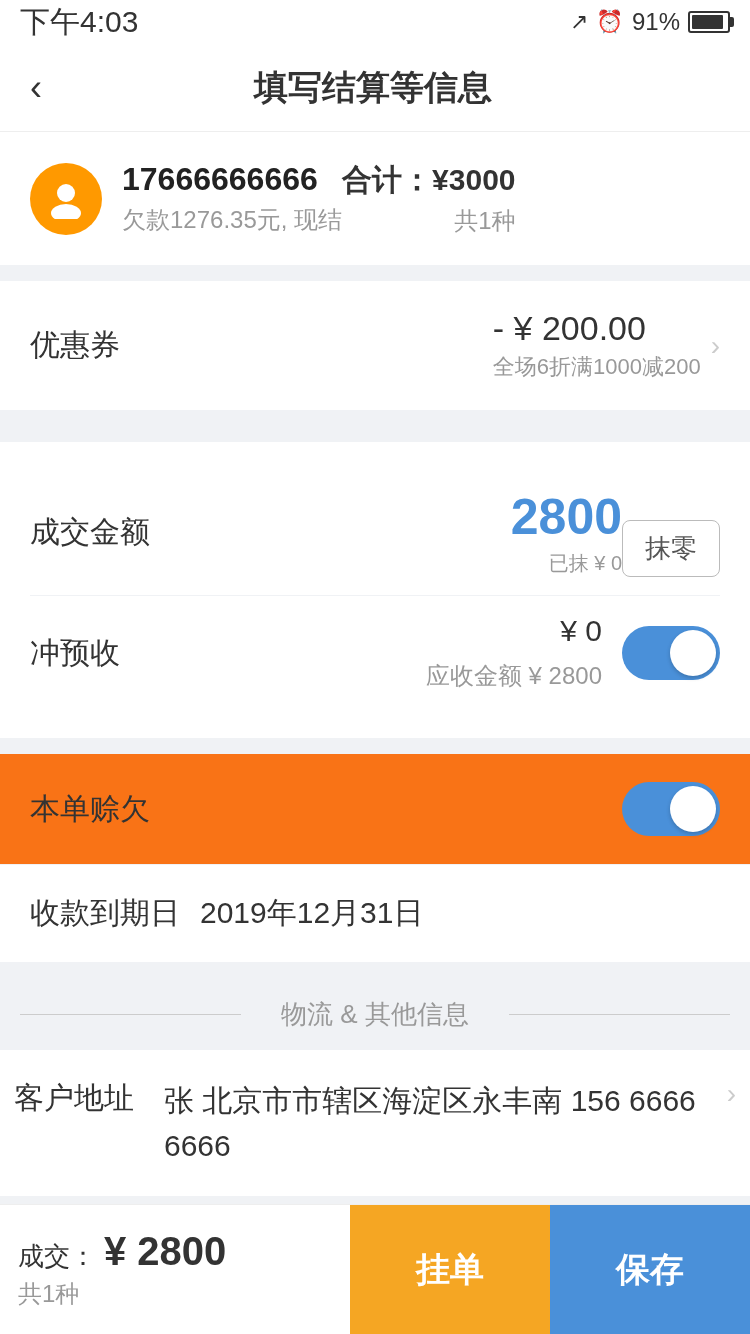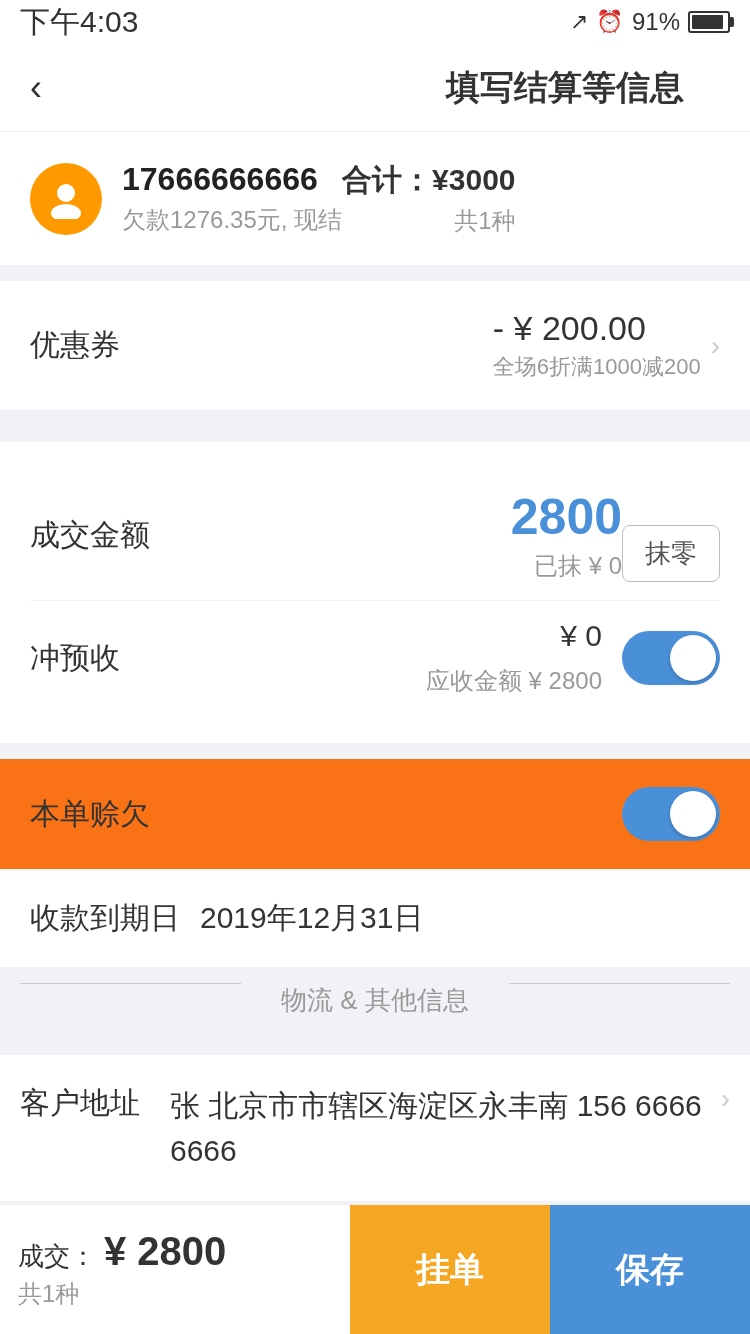"填写结算等信息" .nav-title { text-align: right -> center }
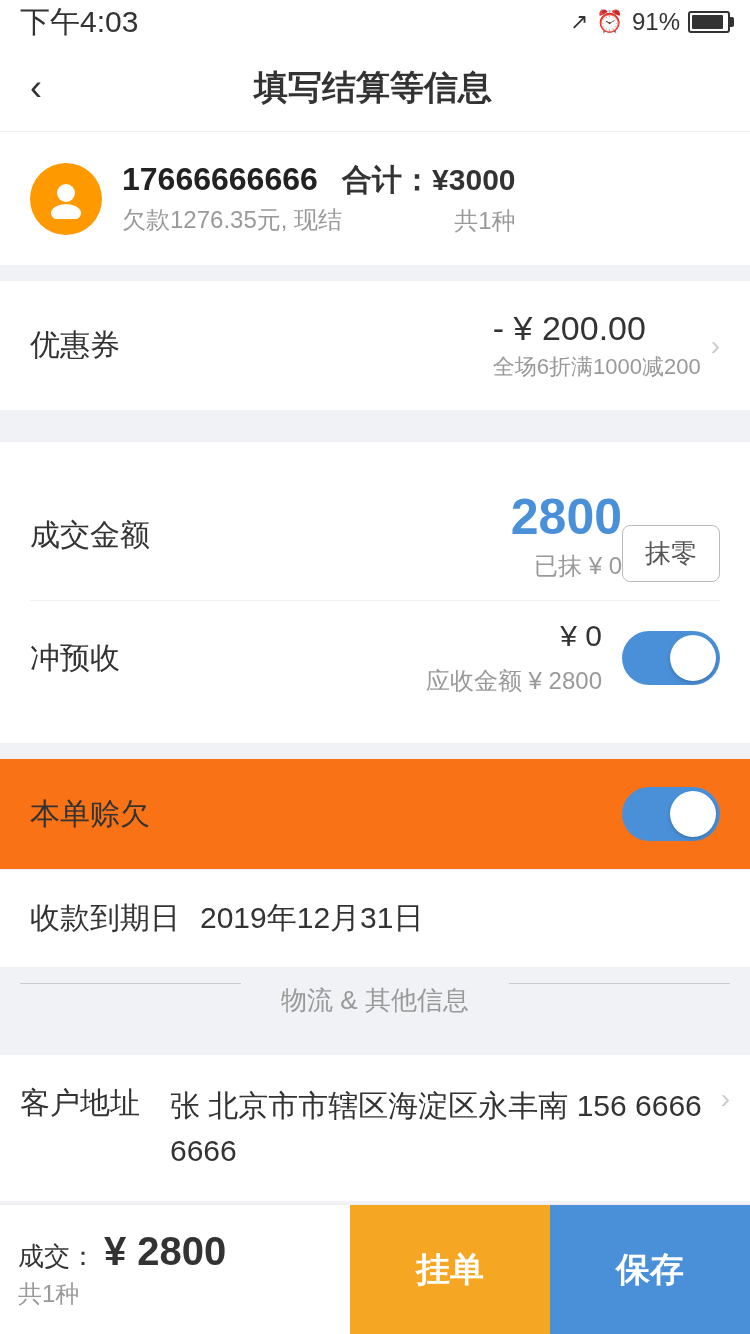"已抹 ¥ 0" .amount-sub { font-size: 24px -> 20px }
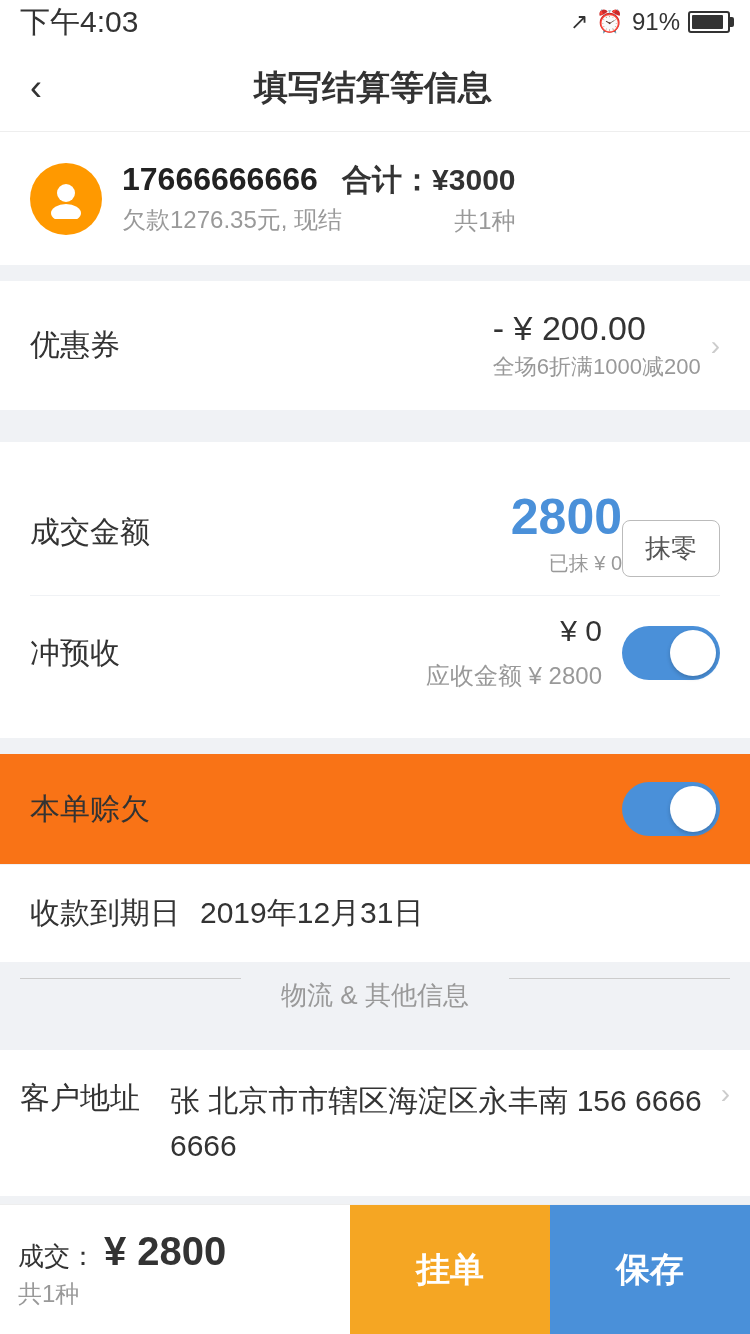"物流 & 其他信息" .text-divider { align-items: none -> center }
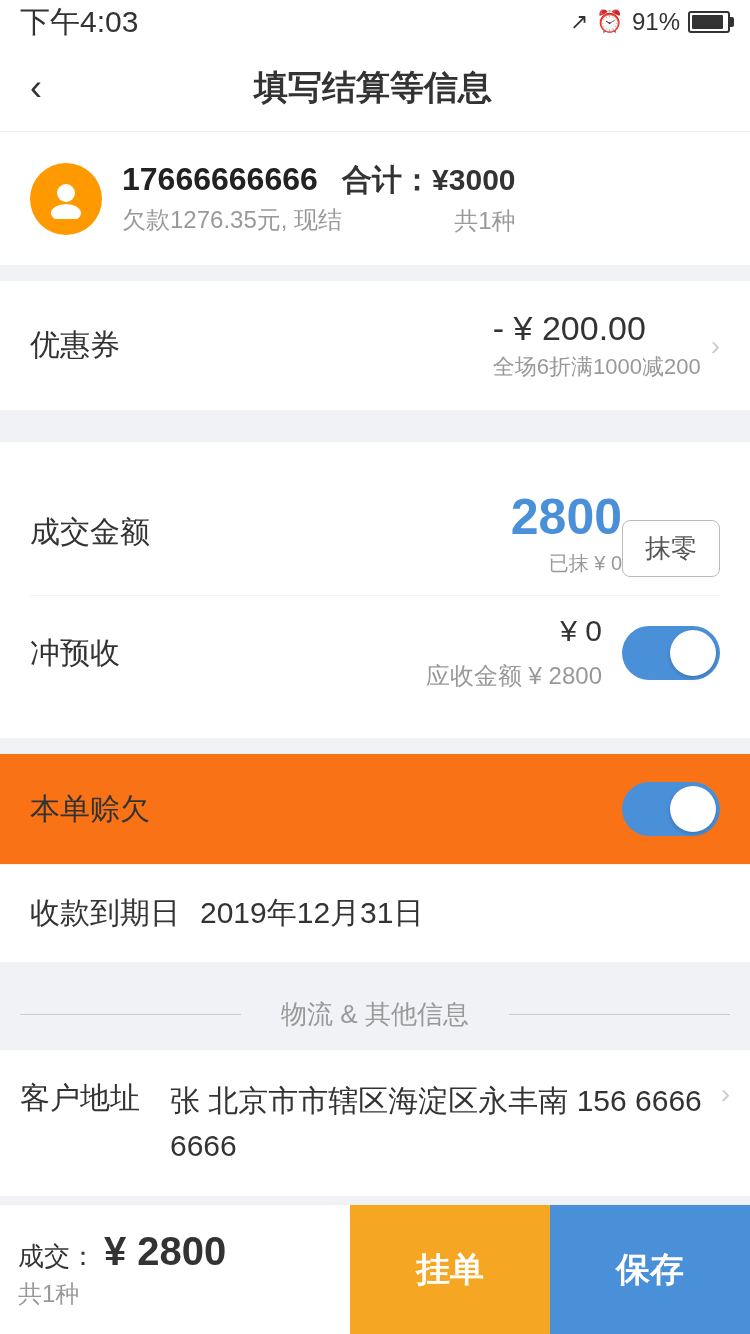"客户地址" .address-section { padding: 28px 20px -> 28px 14px }
